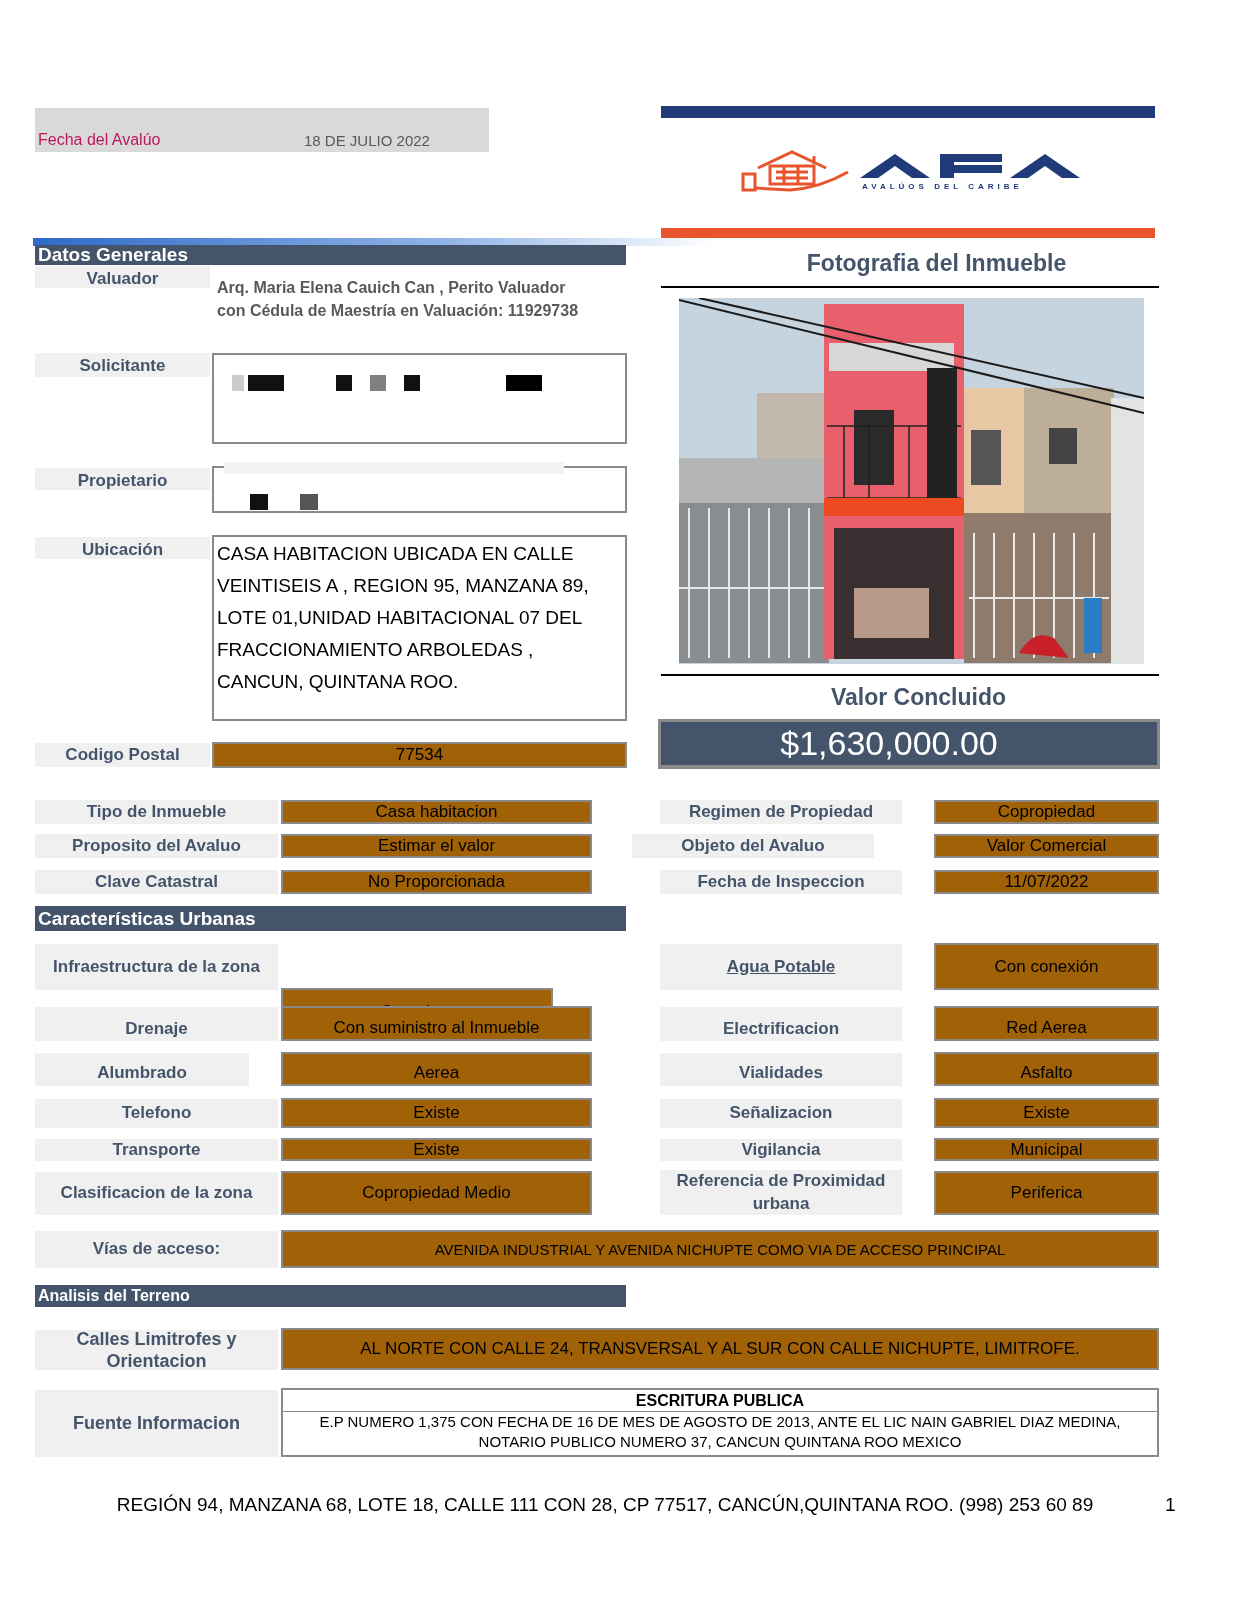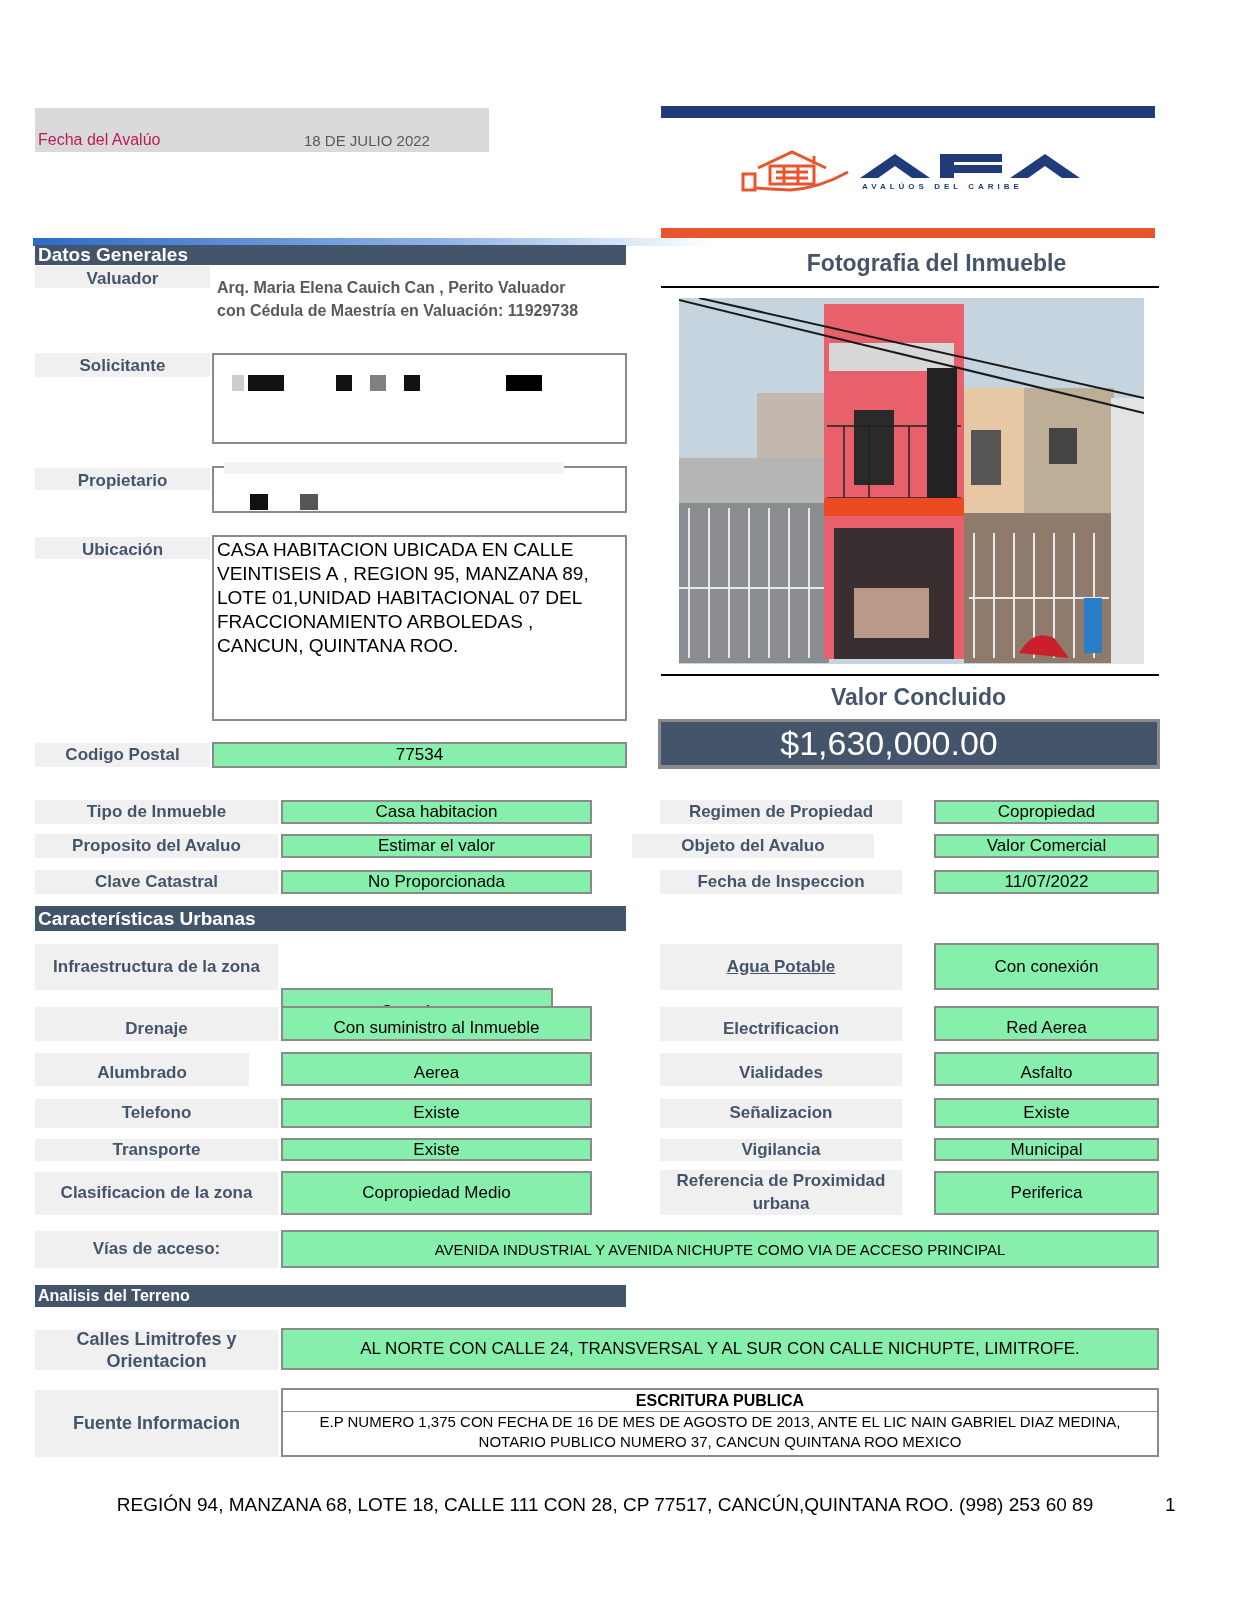"CASA HABITACION UBICADA EN CALLE" div.abs { line-height: 24px -> 32px }
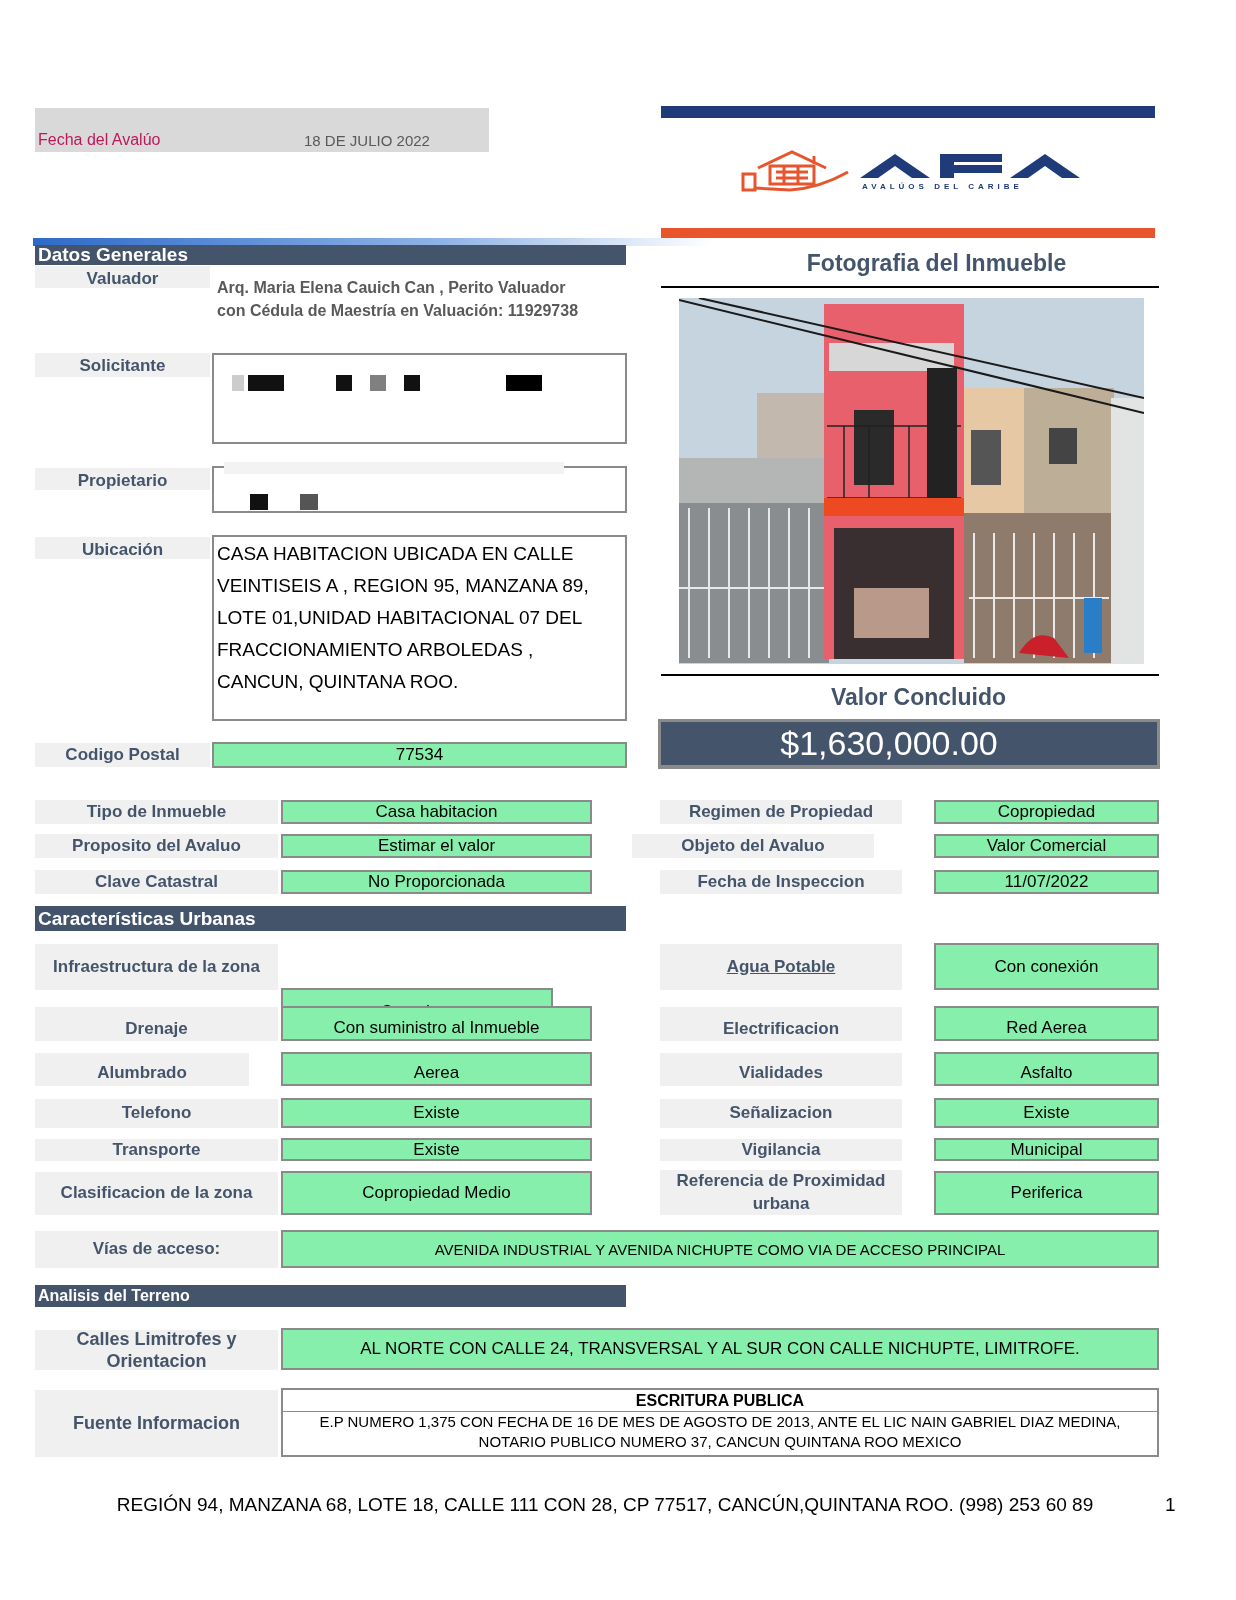"77534" .val { background: #86efac -> #a16207 }
